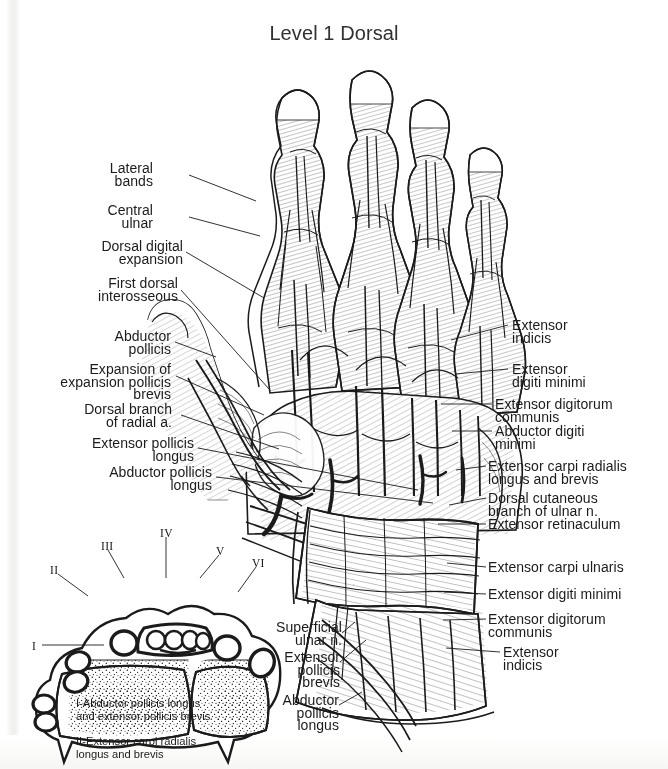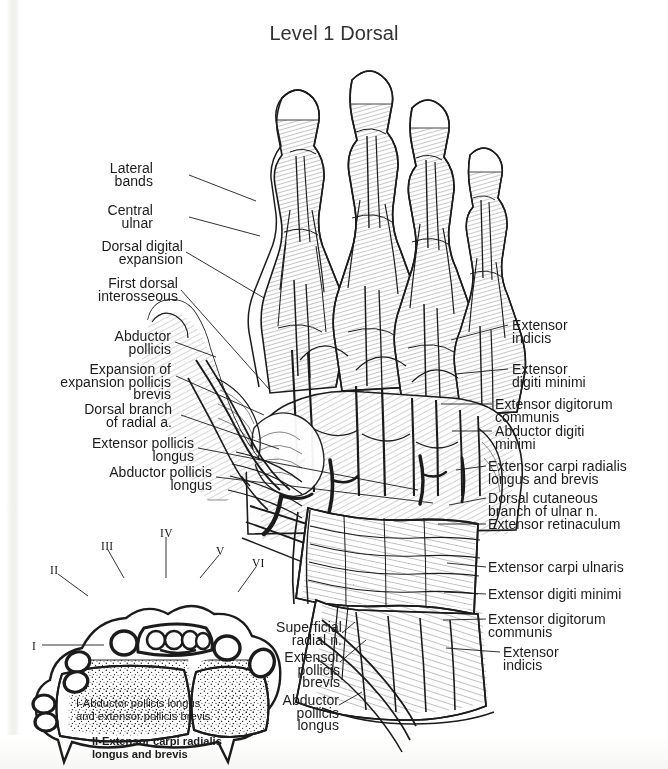"Superficial" div.callout { text: radial -> ulnar }
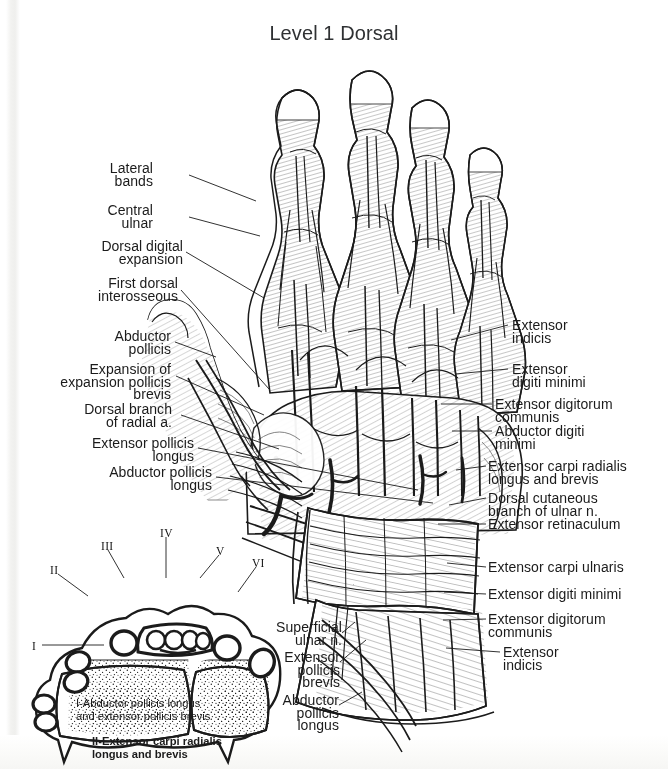"II-Extensor carpi radialis" div.inset-caption { font-weight: bold -> none; left: 92px -> 76px }
